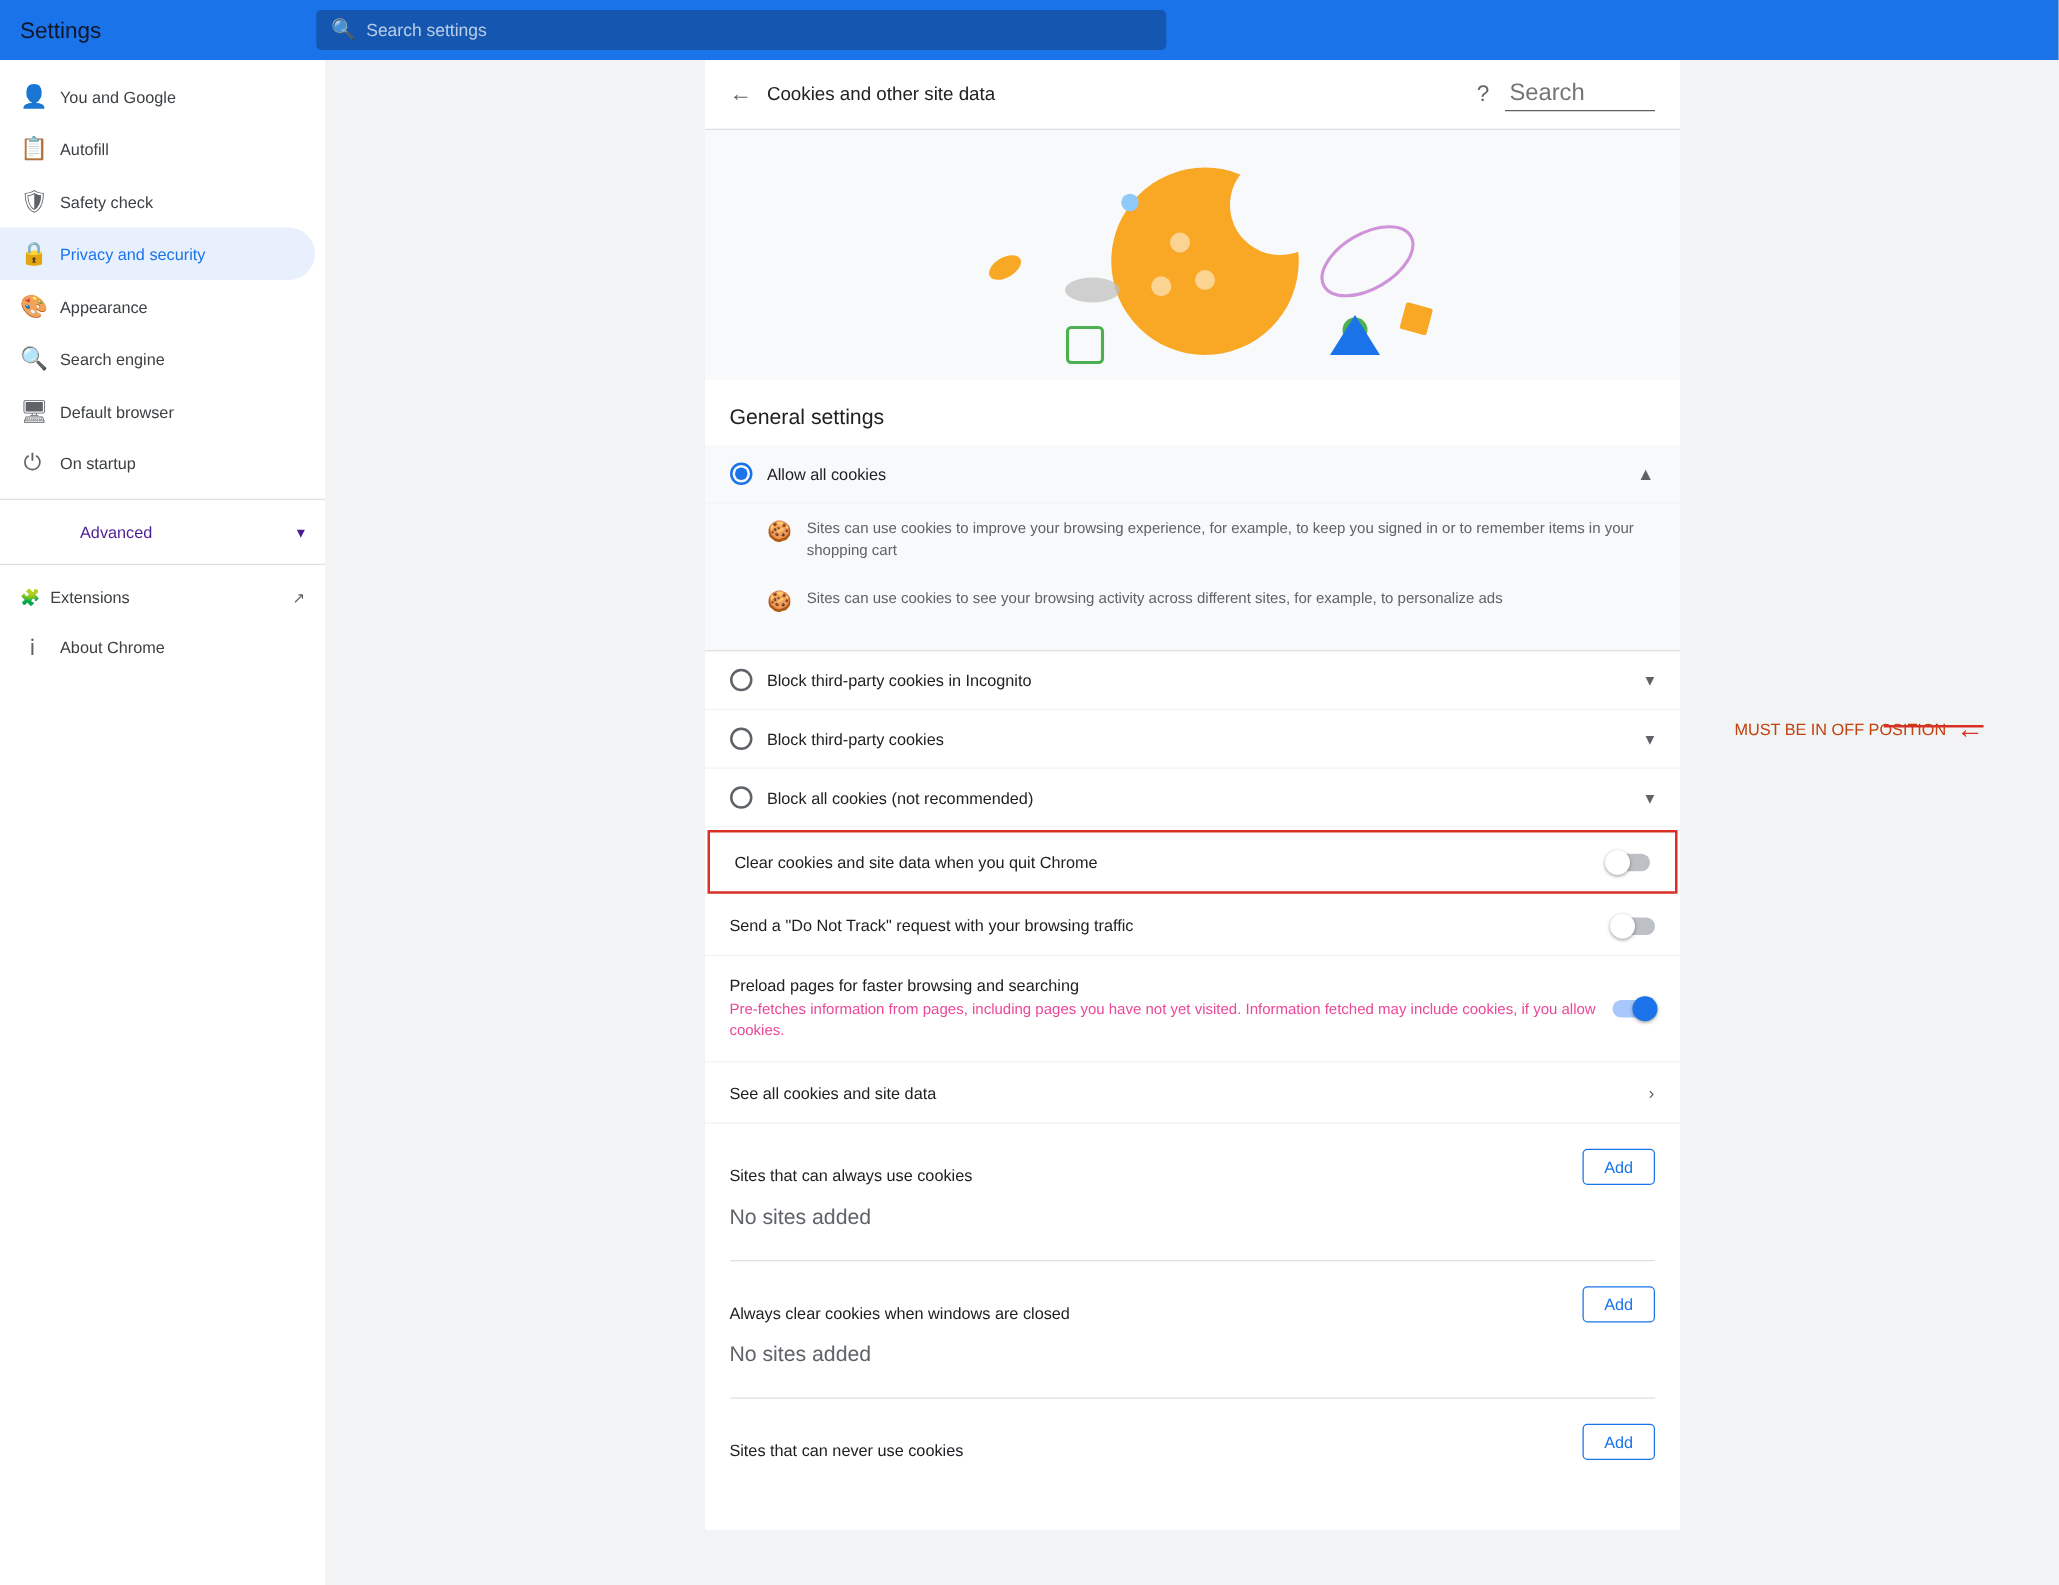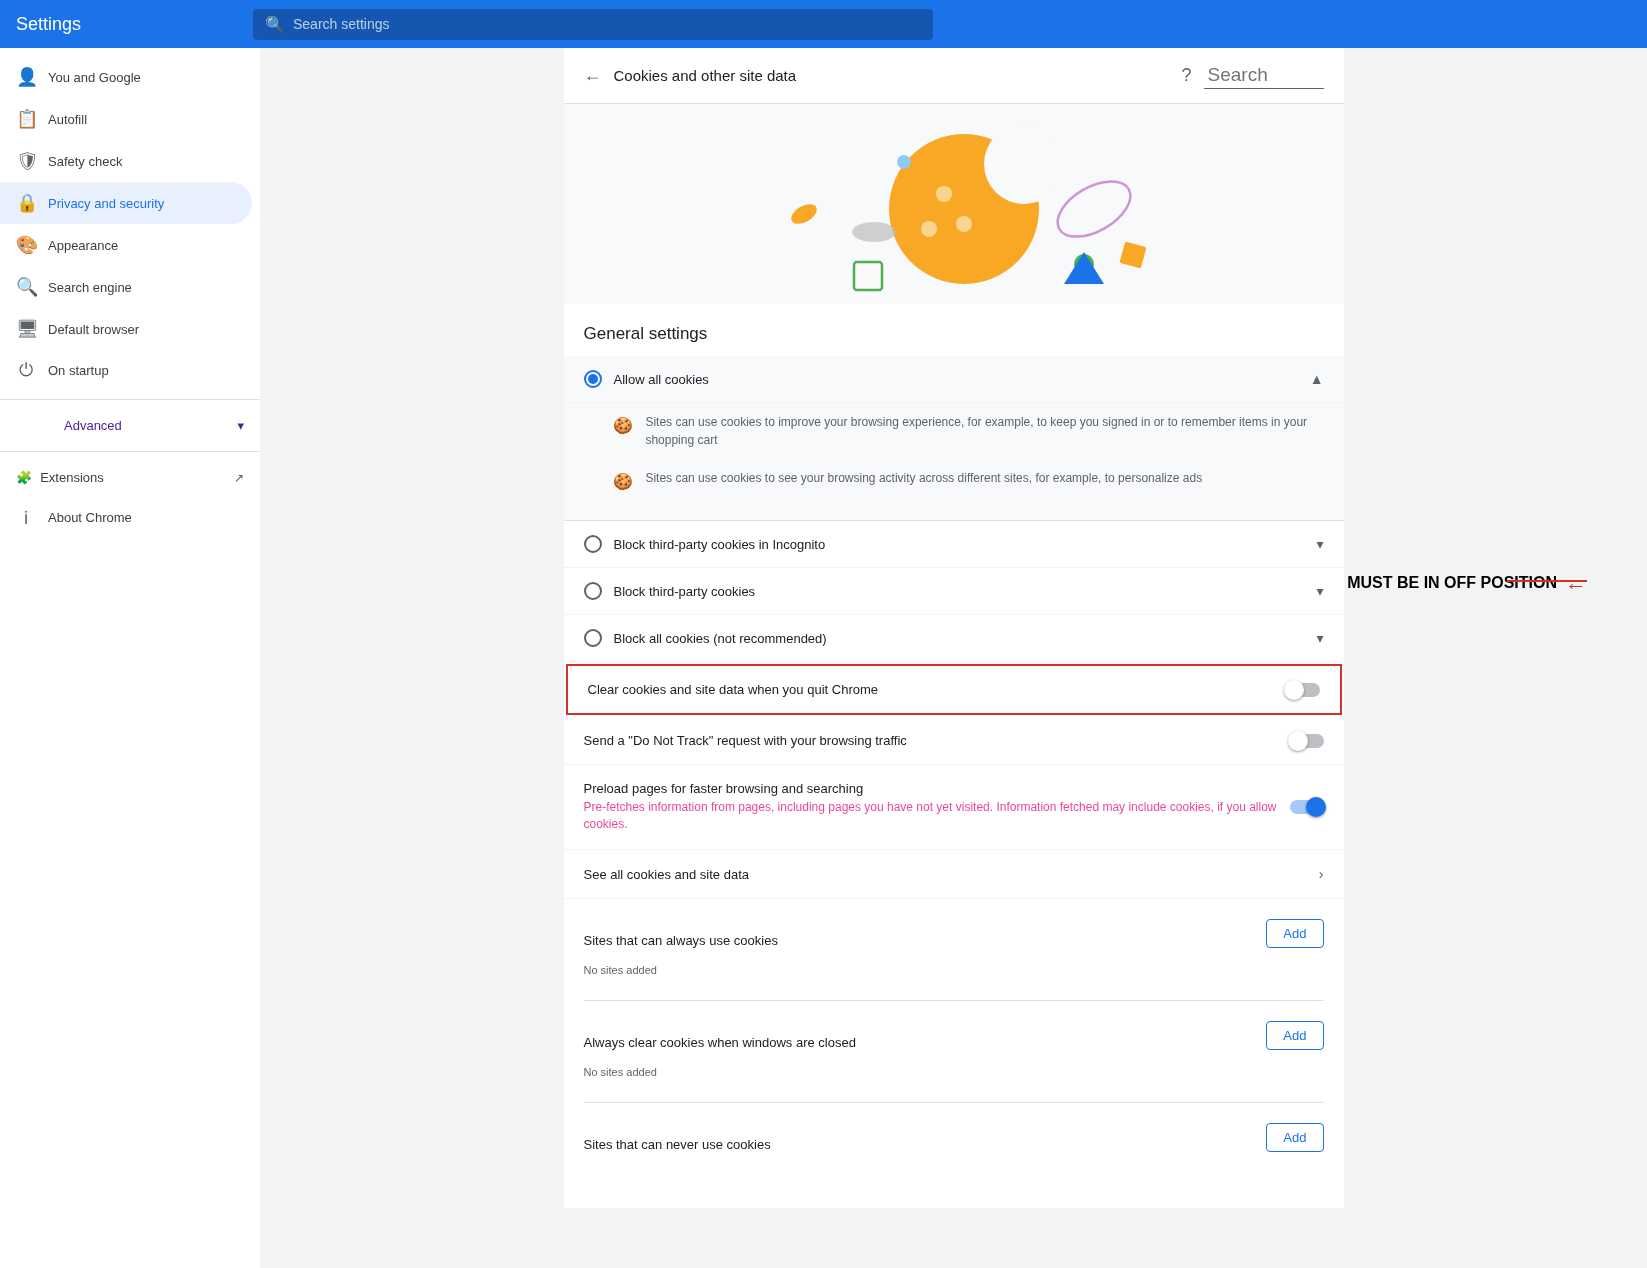"Settings" .top-bar-title { color: #ffffff -> #0f172a }
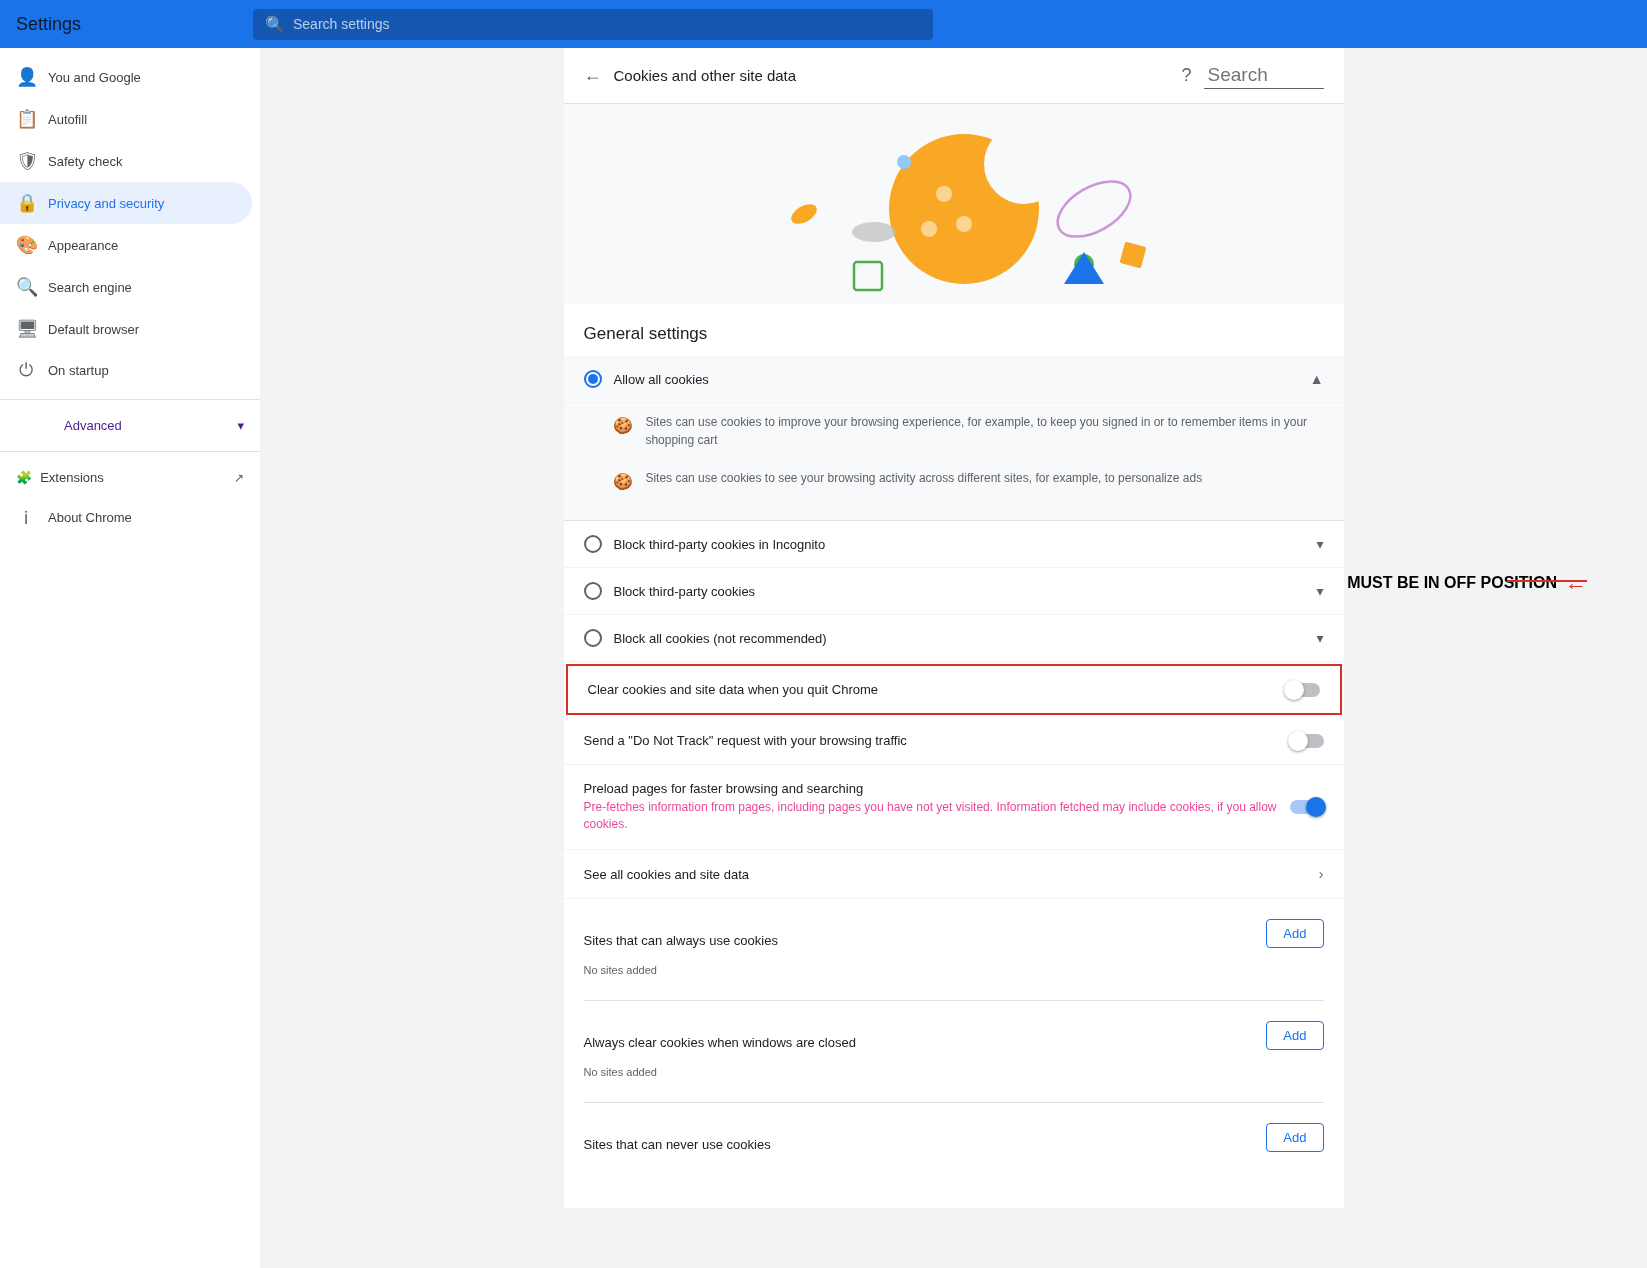"MUST BE IN OFF POSITION" .annotation-text { color: #000000 -> #c2410c; font-size: 16px -> 13px; font-weight: 700 -> 400 }
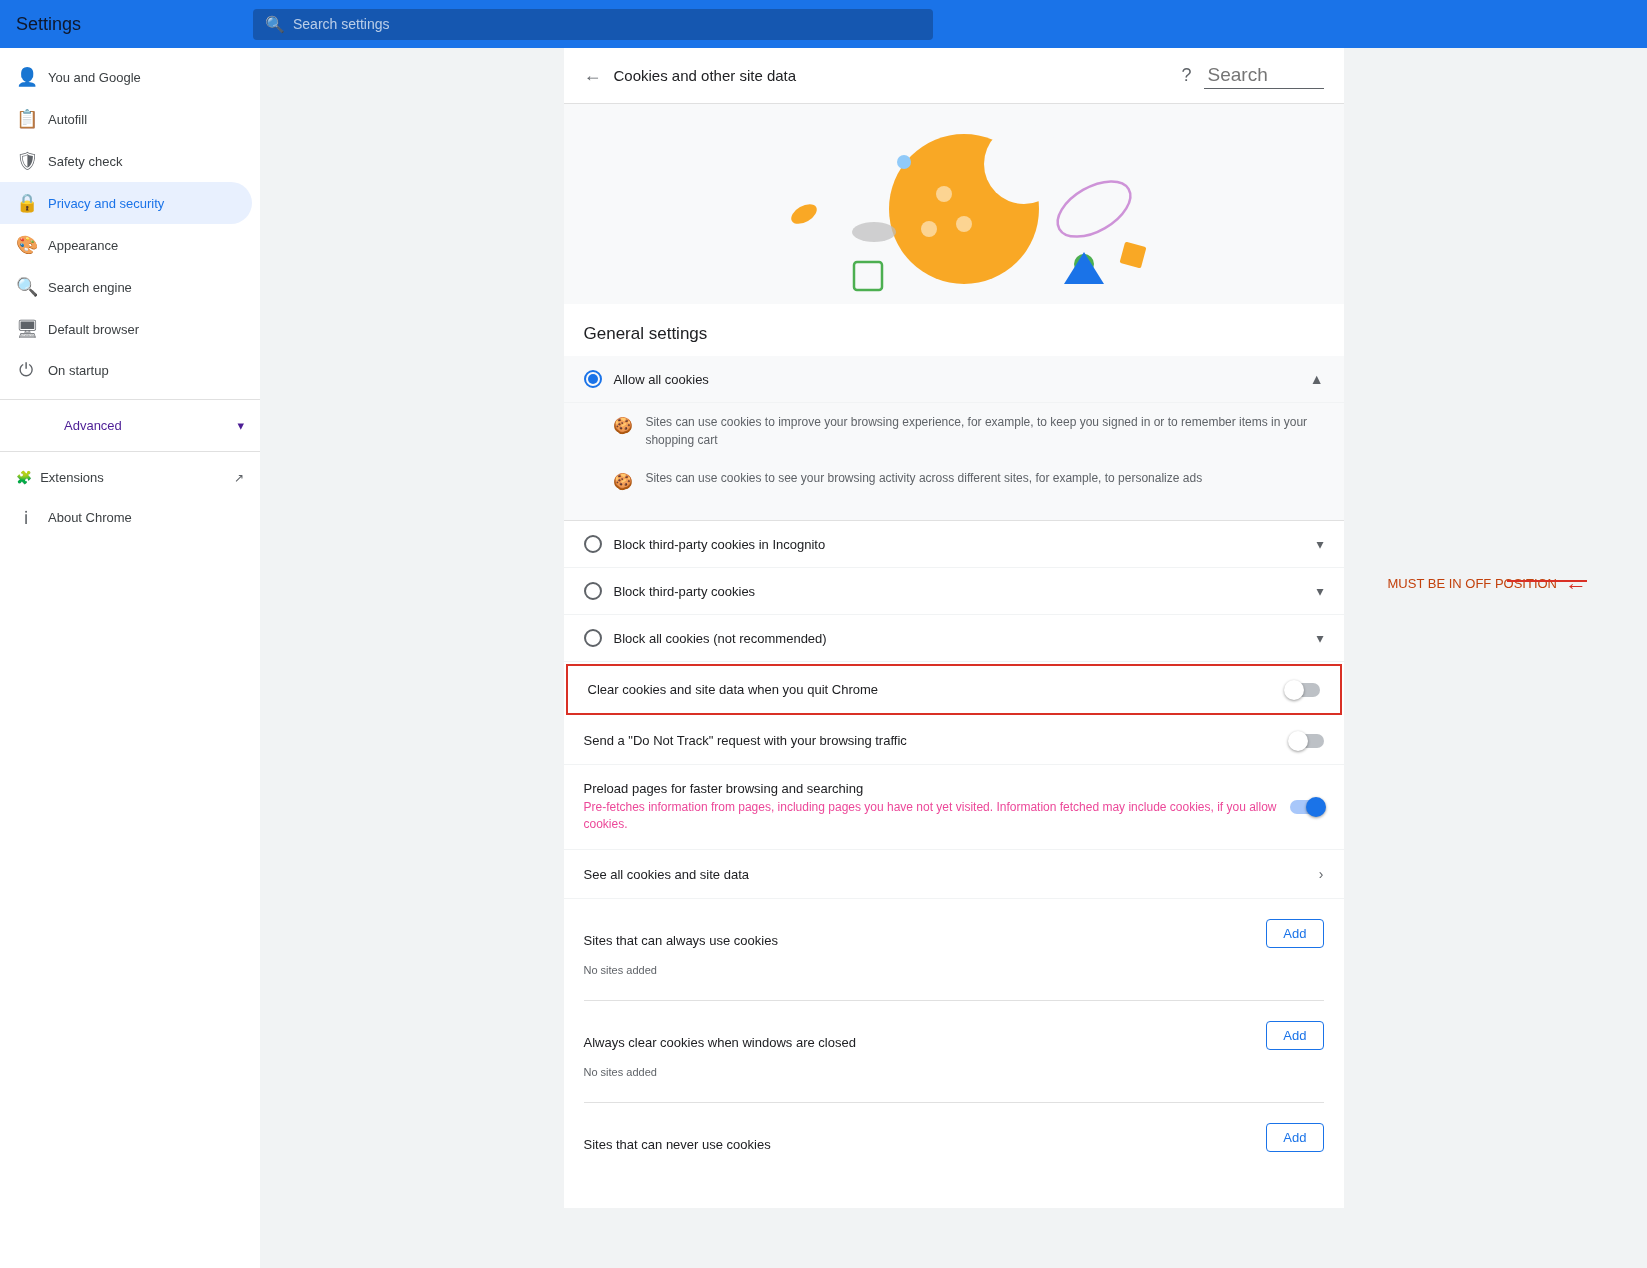"No sites added" .no-sites { font-size: 11px -> 17px }
